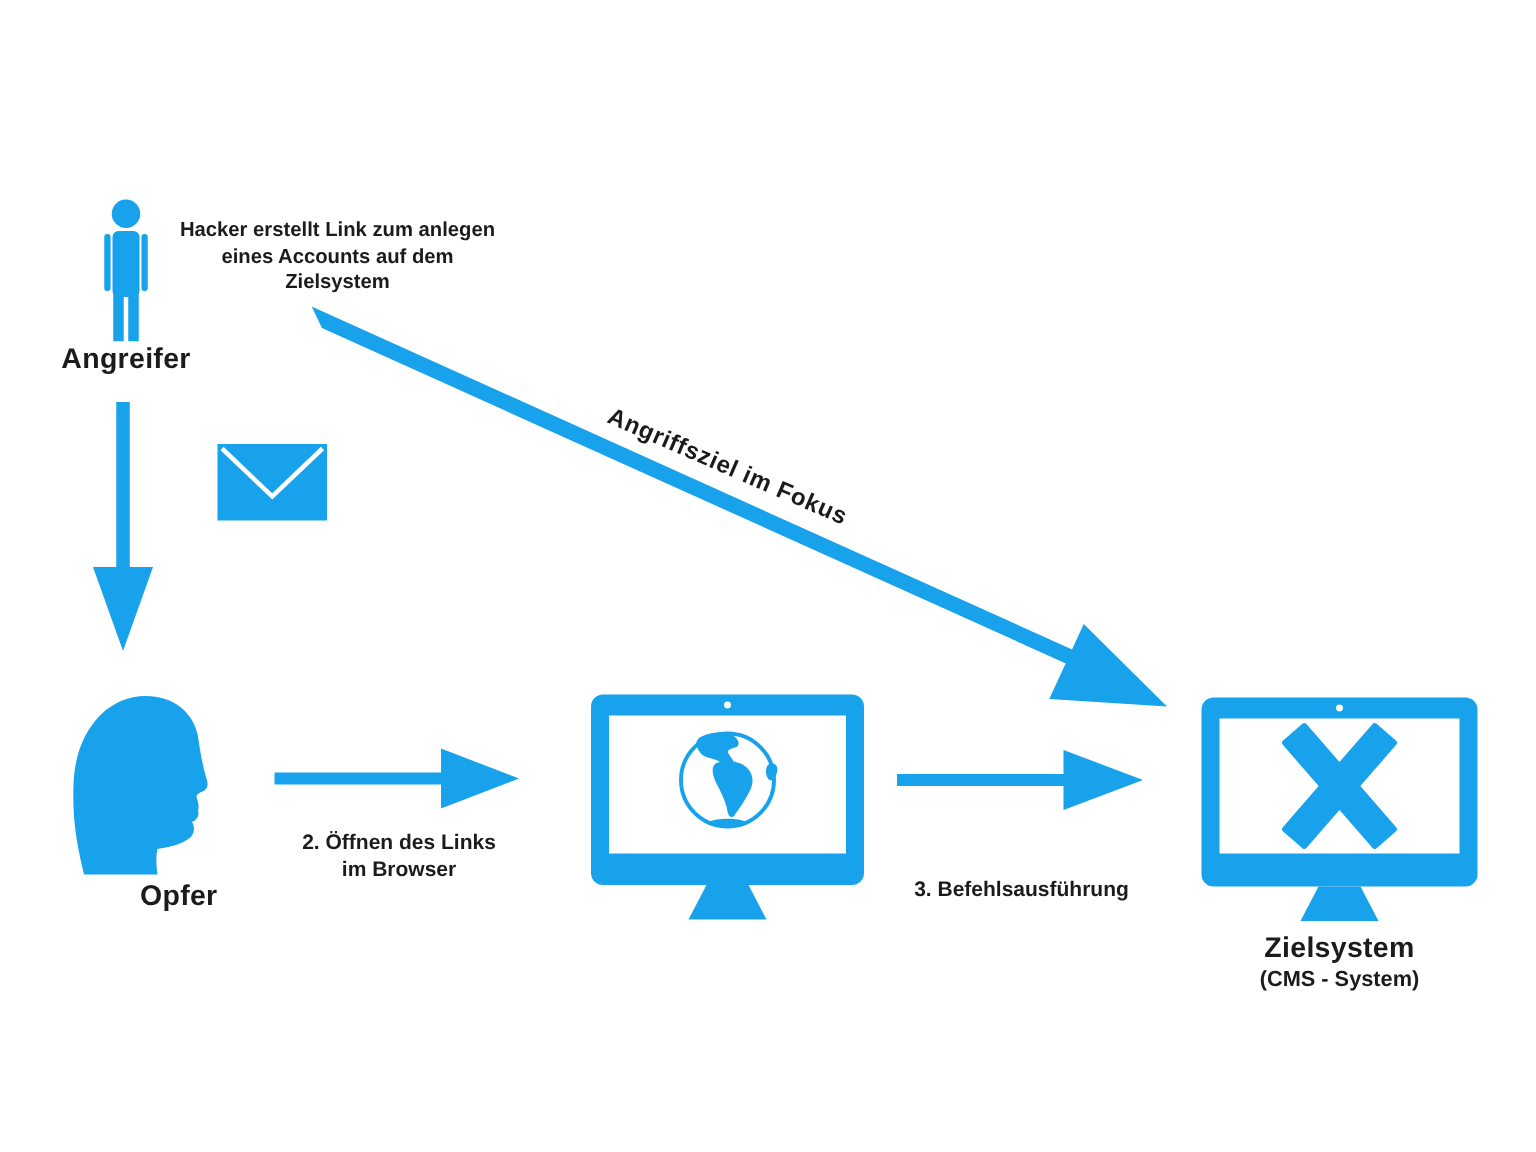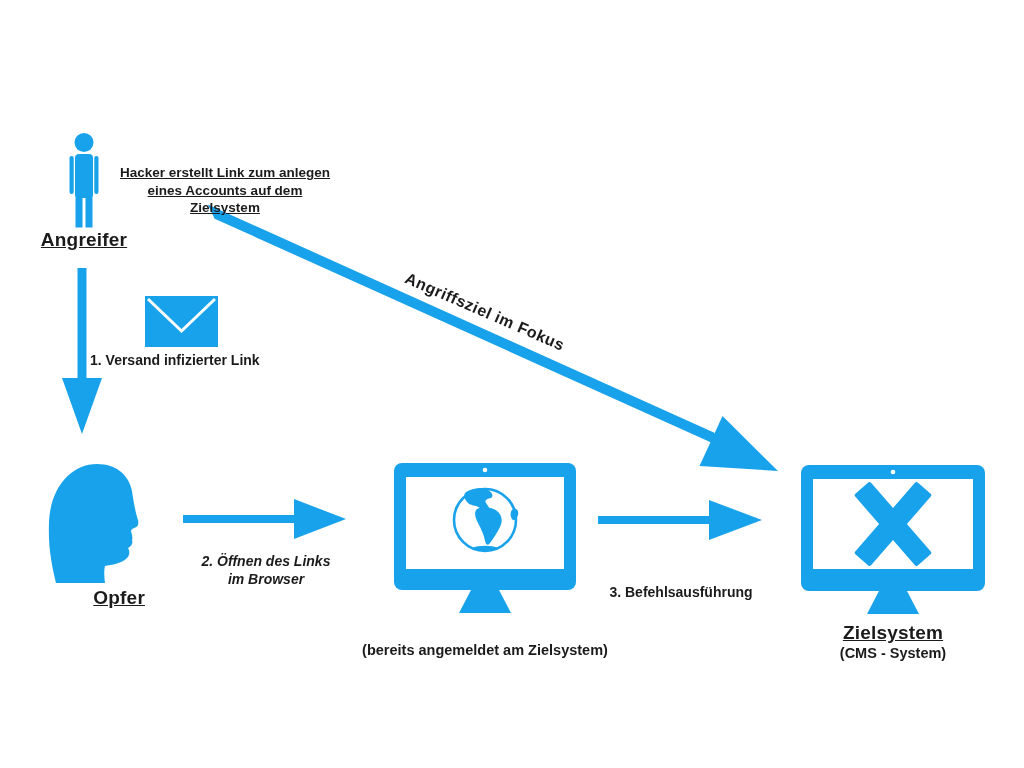"Hacker erstellt Link zum anlegen" div.lbl { text-decoration: underline -> none; top: 164px -> 144px }
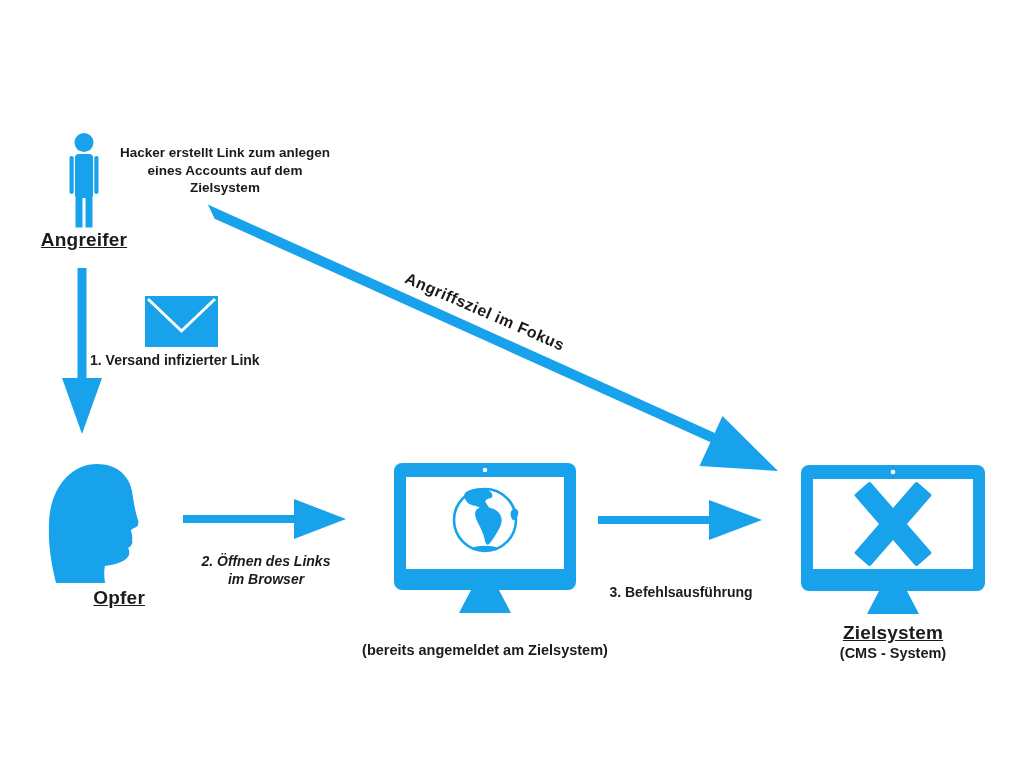"Angreifer" .node-title { text-decoration: underline -> none }
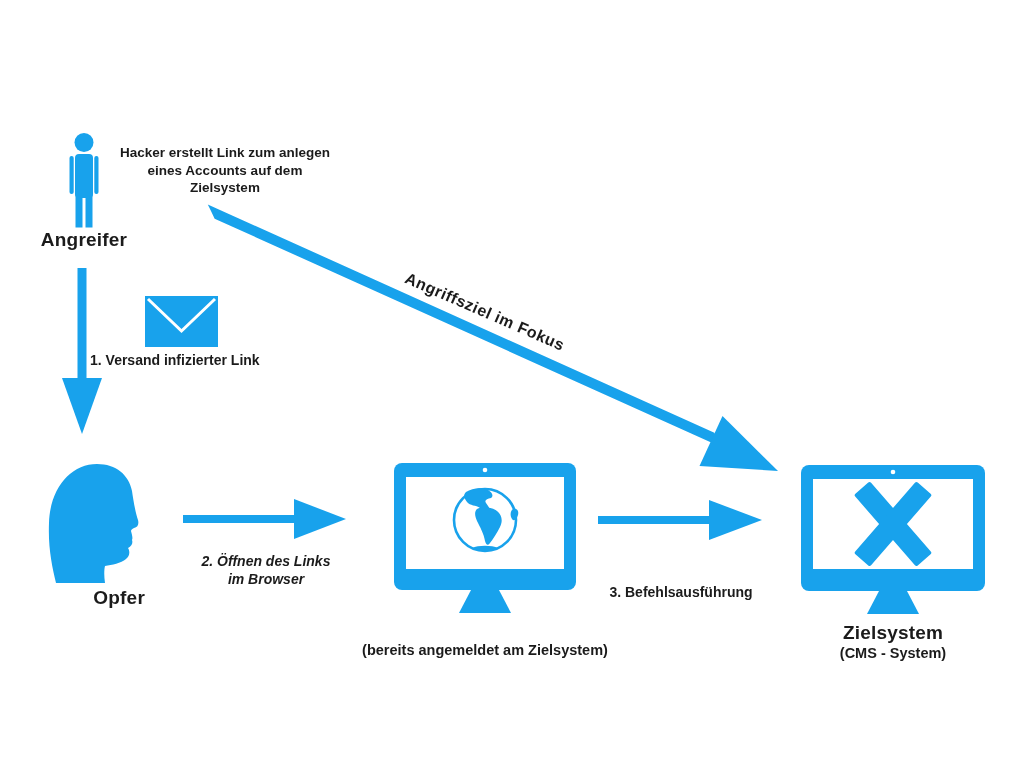"1. Versand infizierter Link" div.lbl { html: <div>1. Versand infizierter Link</div> -> none }
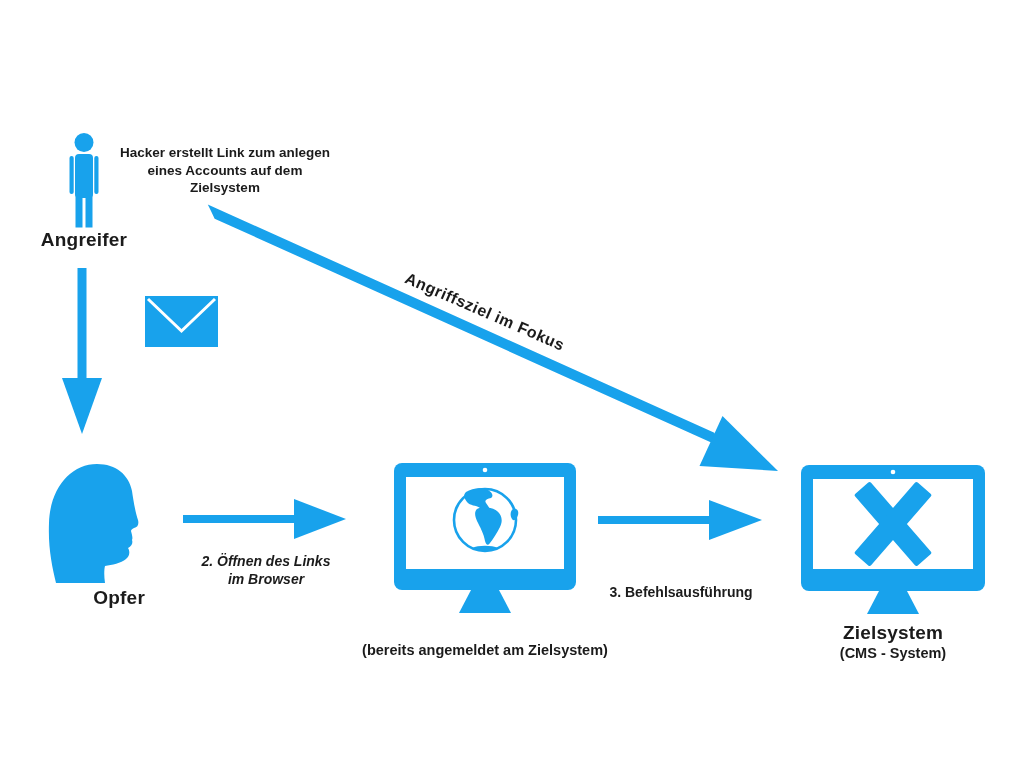"2. Öffnen des Links" div.lbl { font-style: italic -> none }
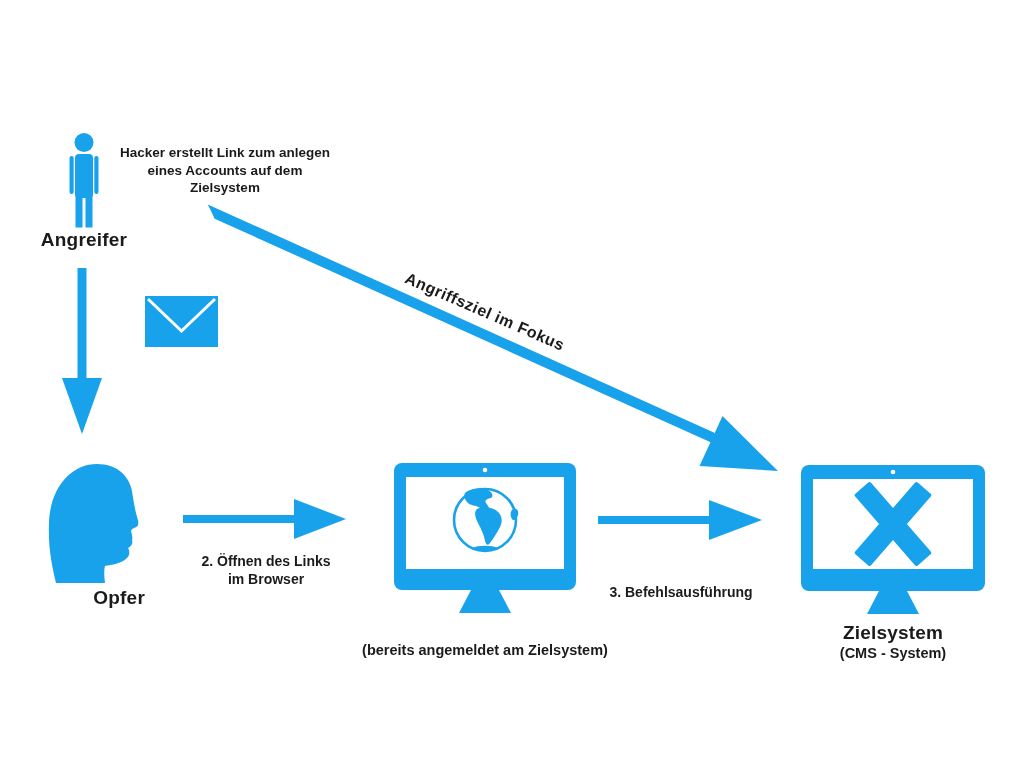"(bereits angemeldet am Zielsystem)" div.lbl { html: <div>(bereits angemeldet am Zielsystem)</div> -> none }
